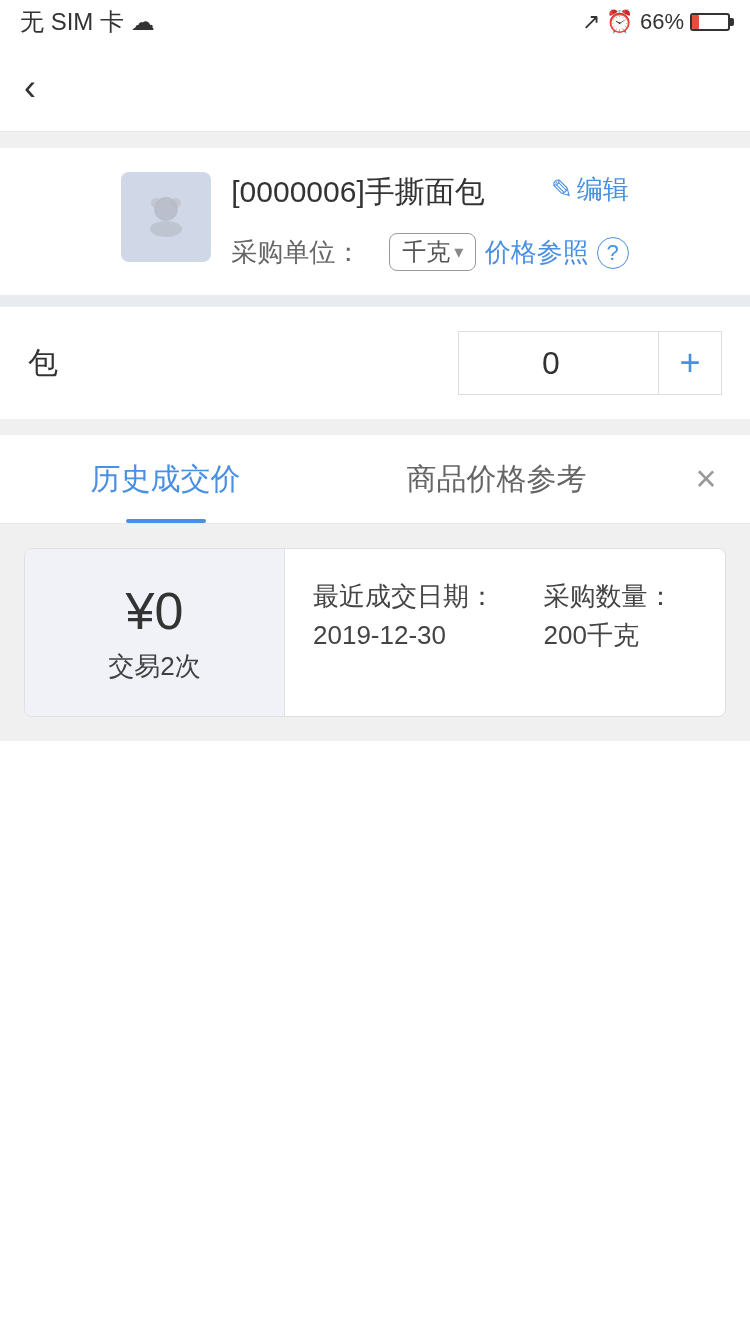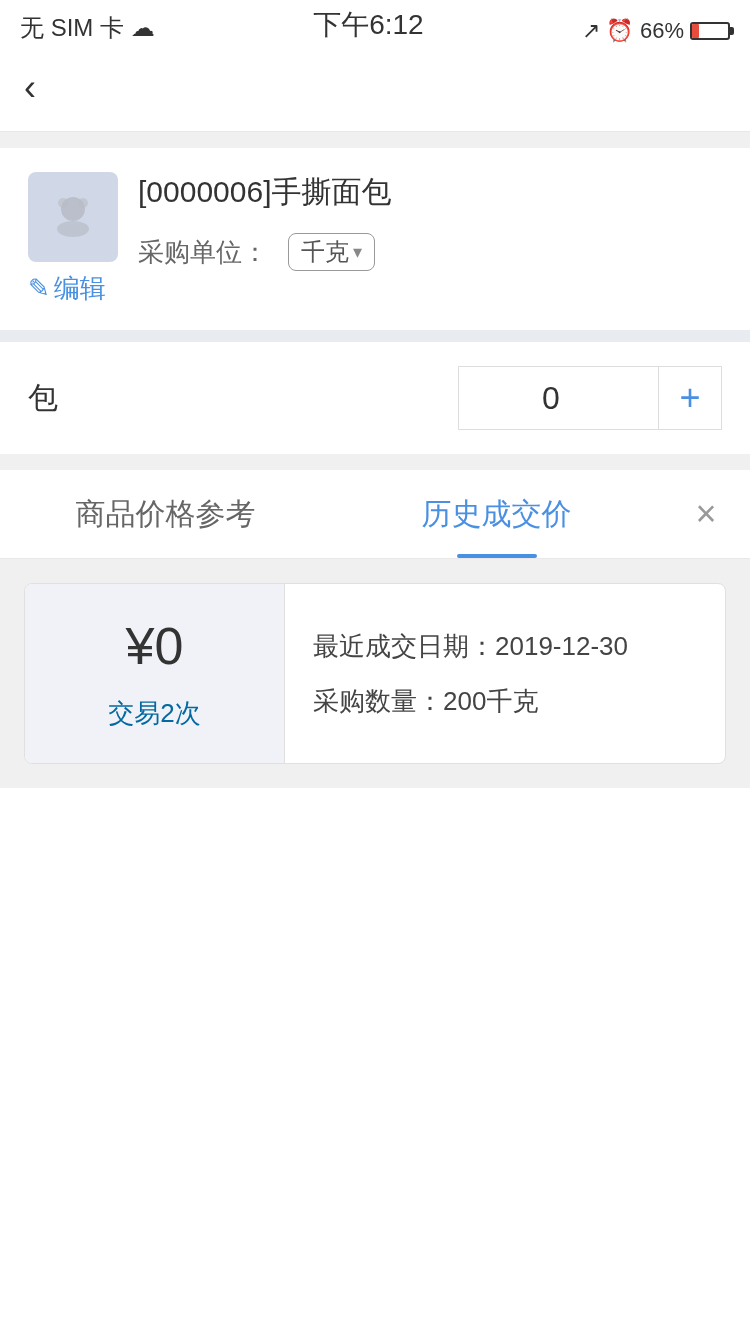"无 SIM 卡 ☁" .status-bar { align-items: flex-end -> center }
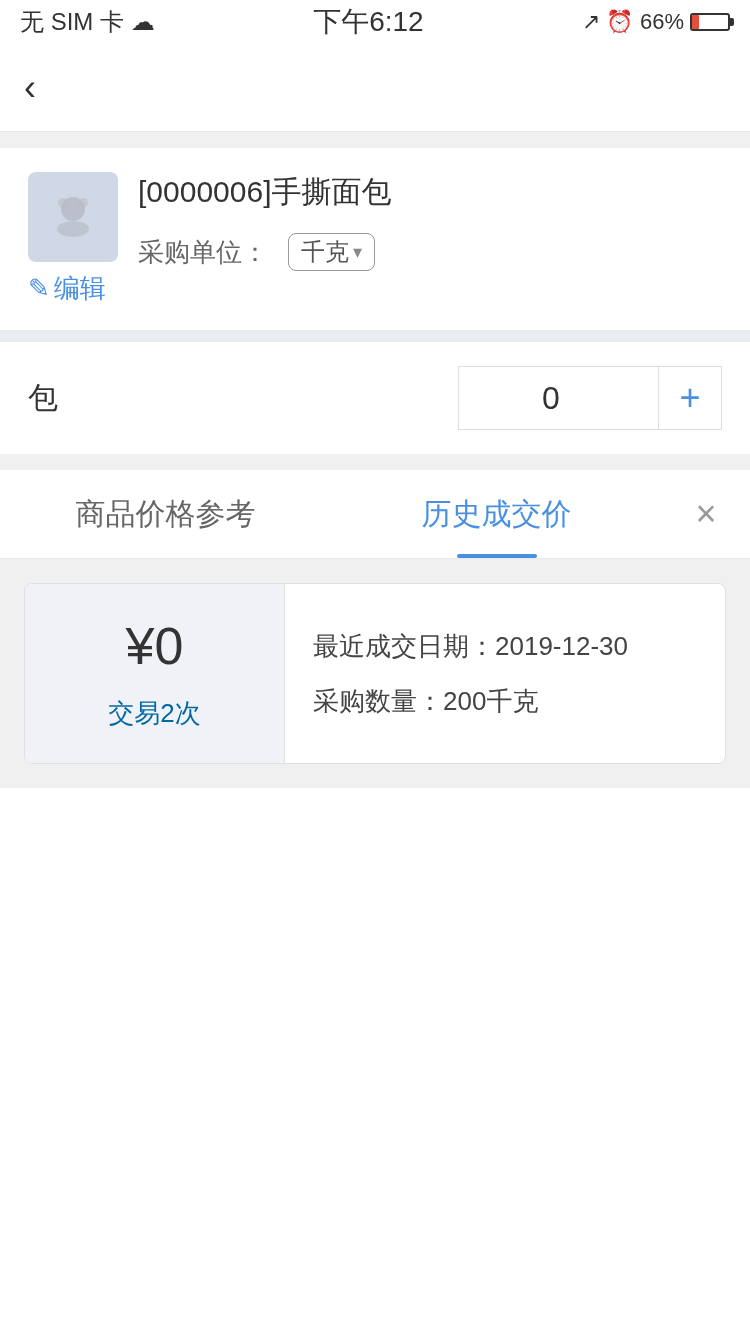"下午6:12" div.status-center { html: <div>下午6:12</div> -> none }
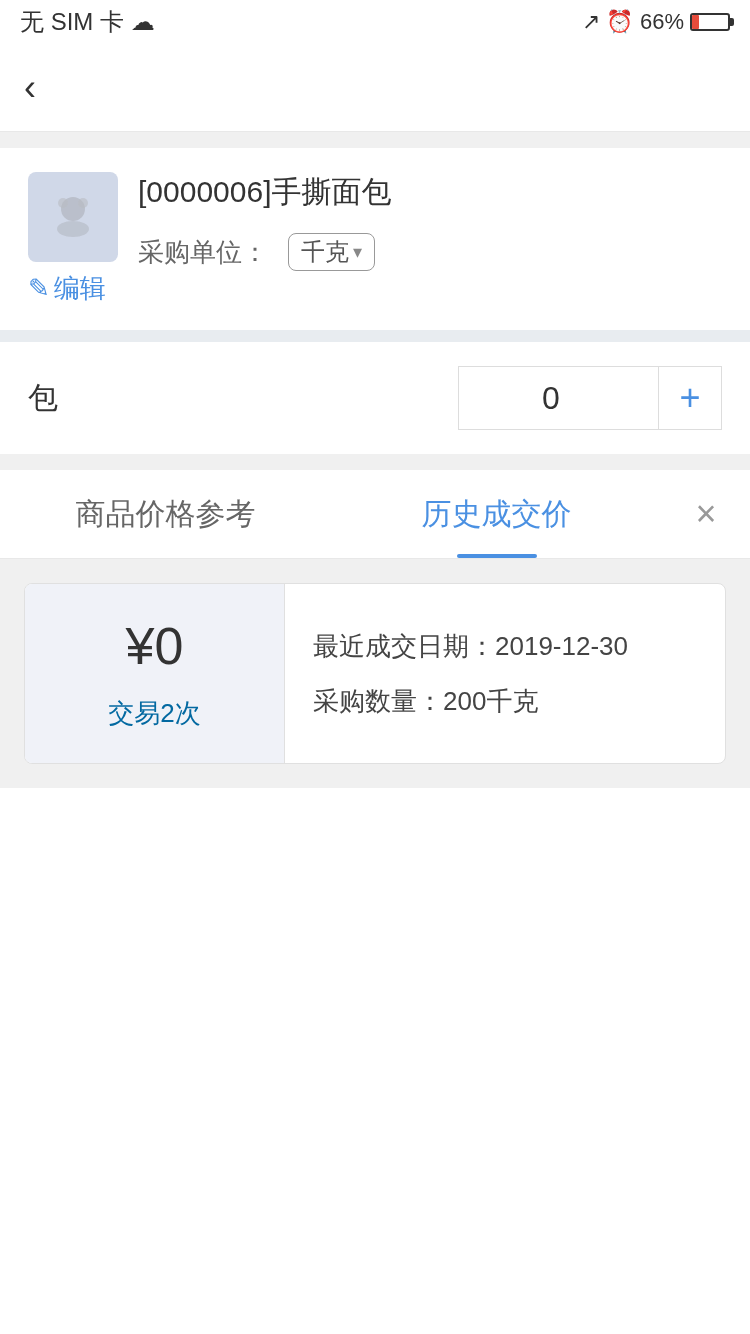"[0000006]手撕面包" .product-header { flex-direction: column -> none }
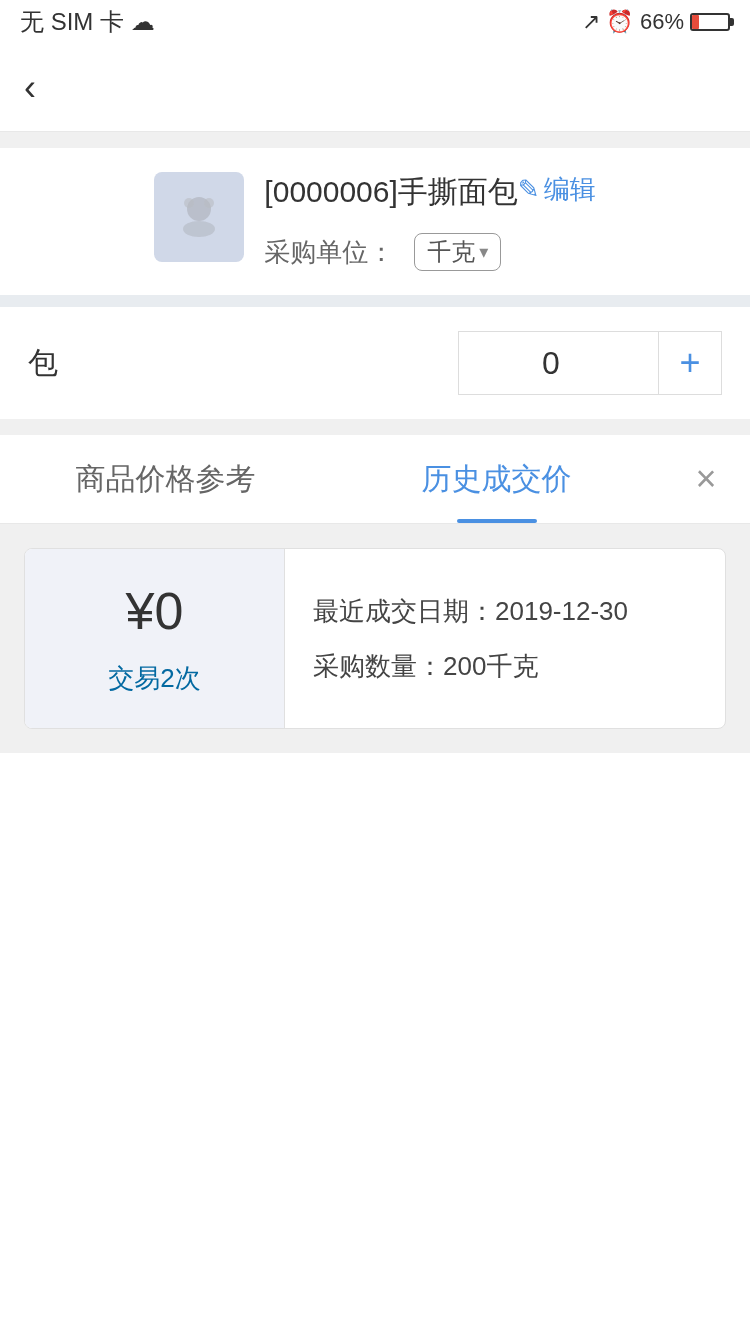"采购单位：" .product-unit { gap: 20px -> 28px }
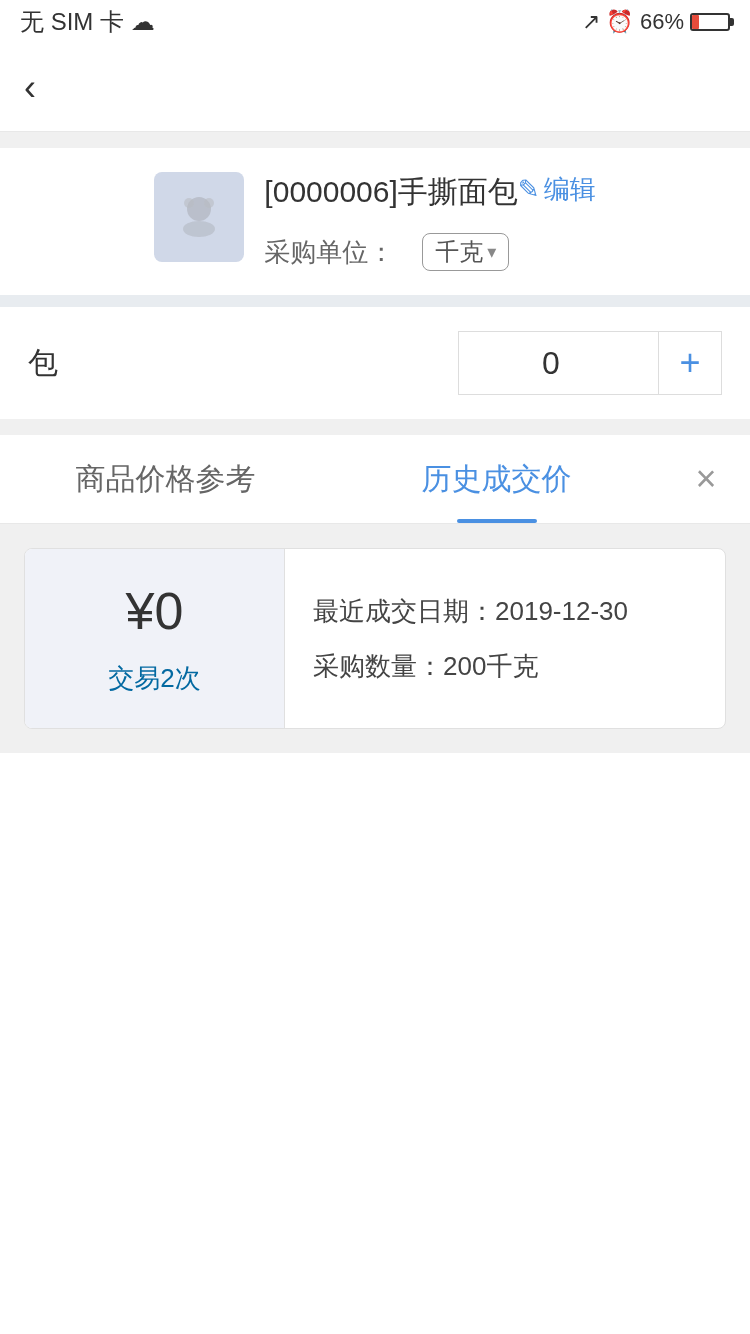"价格参照" span.price-ref { html: none -> <span> <span>价格参照</span> <span>?</span> </span> }
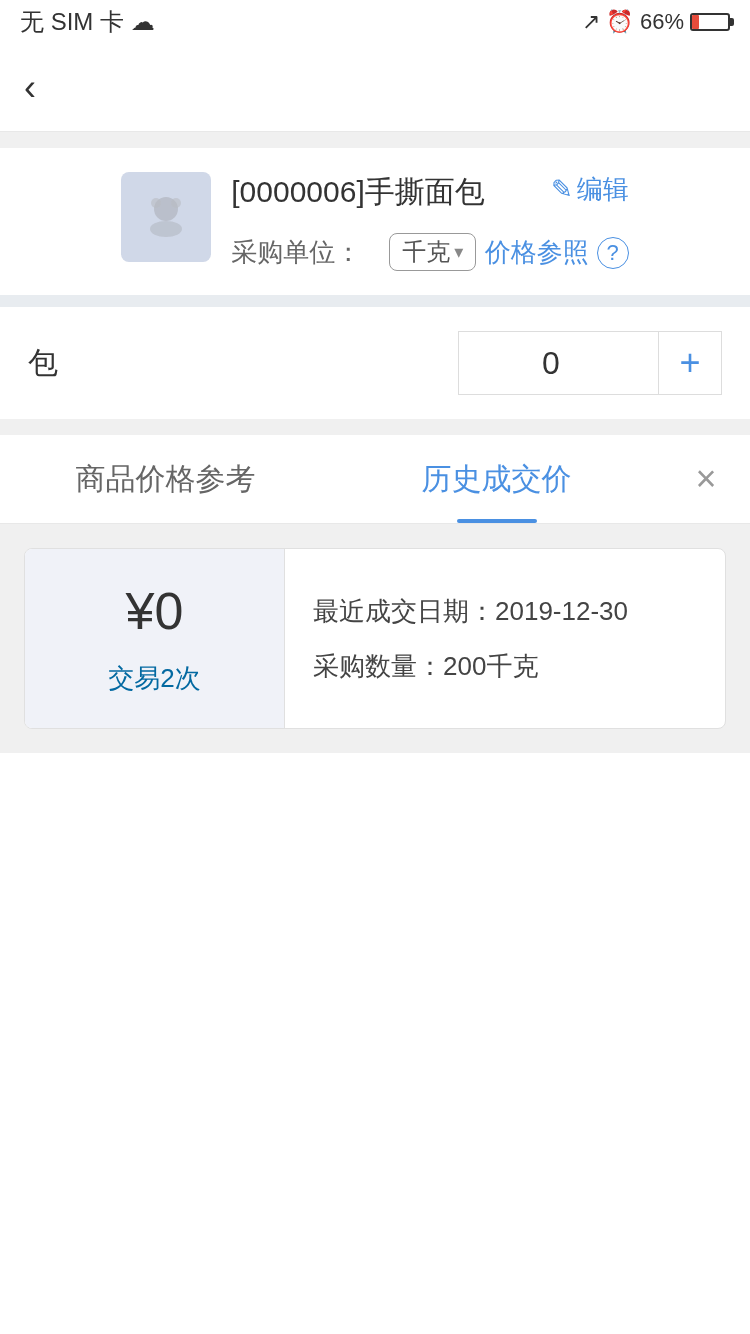"商品价格参考" div.tab-item { order: before "历史成交价" -> after "历史成交价" }
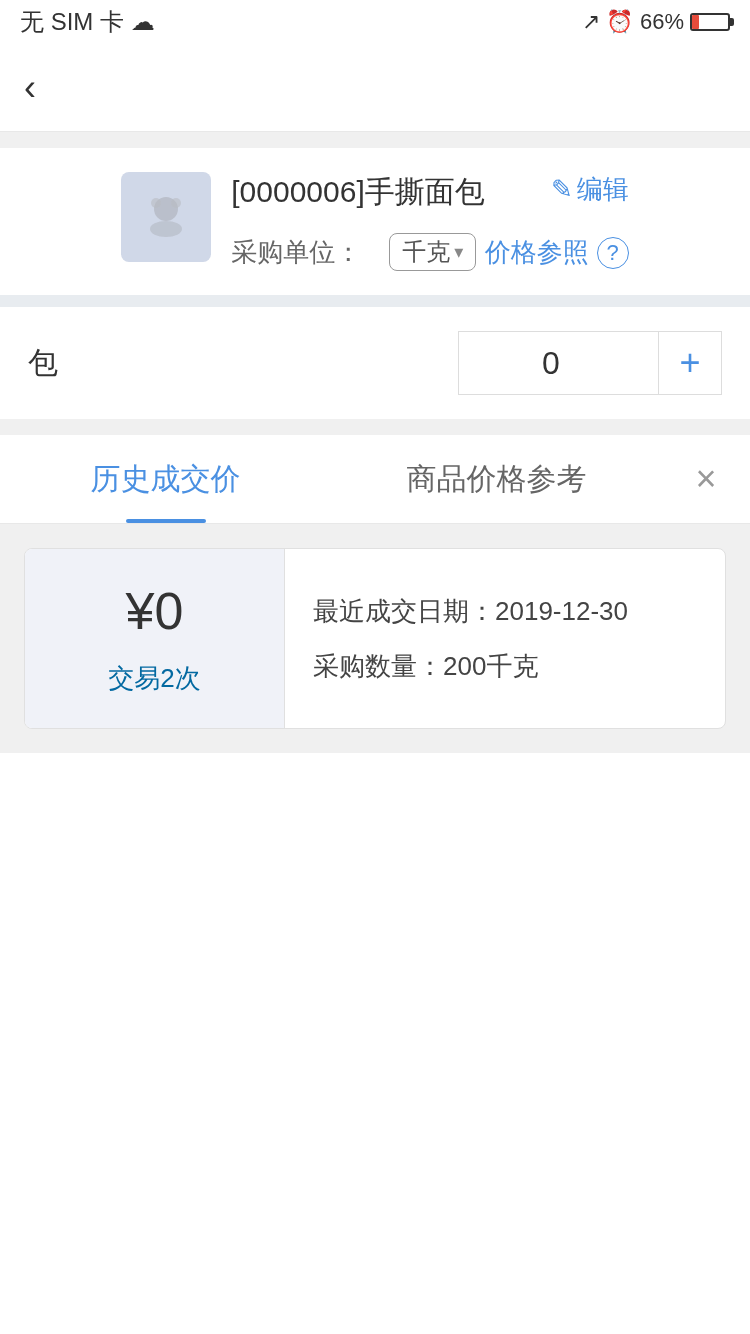"最近成交日期：2019-12-30" .transaction-right { flex-direction: column -> row }
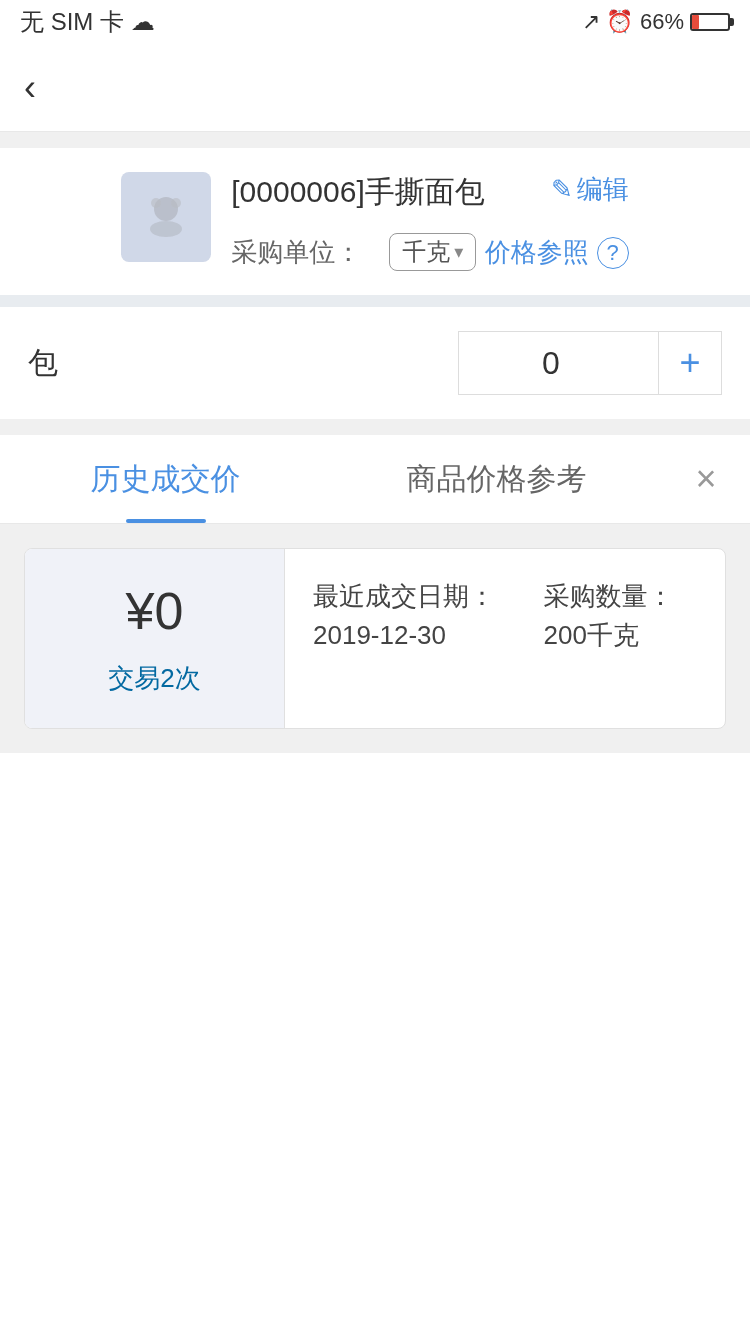"交易2次" .transaction-count { color: #0369a1 -> #404040; margin-top: 20px -> 8px }
